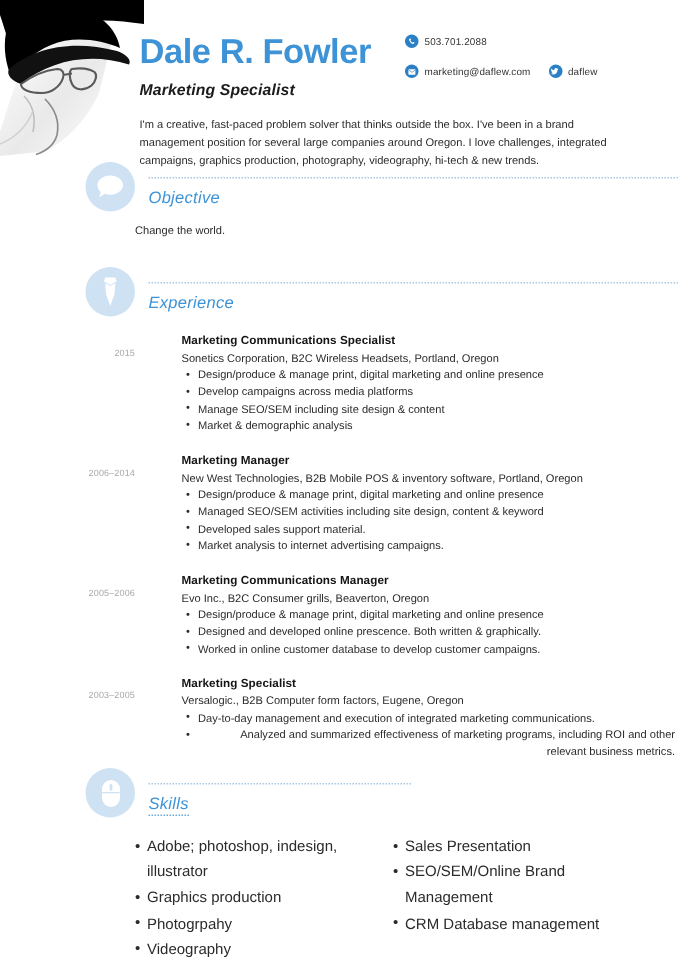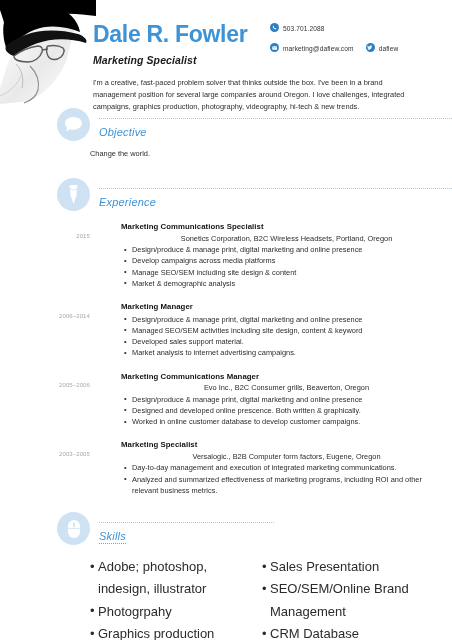"Sonetics Corporation, B2C Wireless" .exp-company { text-align: center -> none }
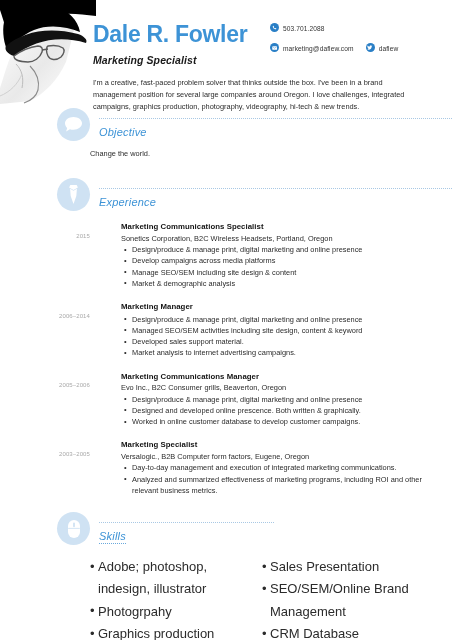"New West Technologies, B2B Mobile" div.exp-company { html: none -> <div>New West Technologies, B2B Mobile POS &amp; inventory software, Portland, Oregon</div> }
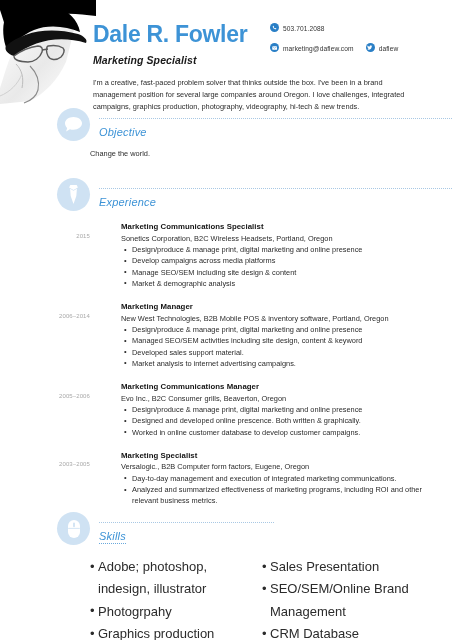"Analyzed and summarized effectiveness of" li { text-align: none -> right }
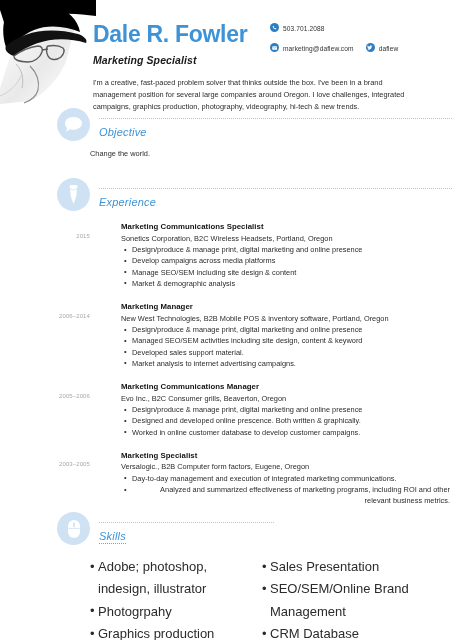"Adobe; photoshop, indesign, illustrator" .skills-col li { font-size: 13px -> 10px }
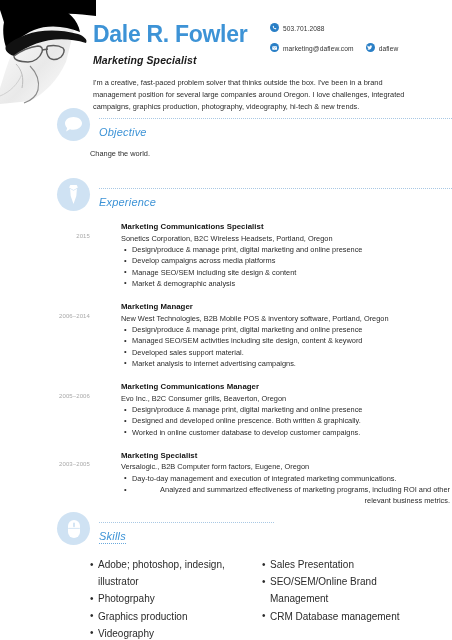"Photogrpahy" li { order: before "Graphics production" -> after "Graphics production" }
